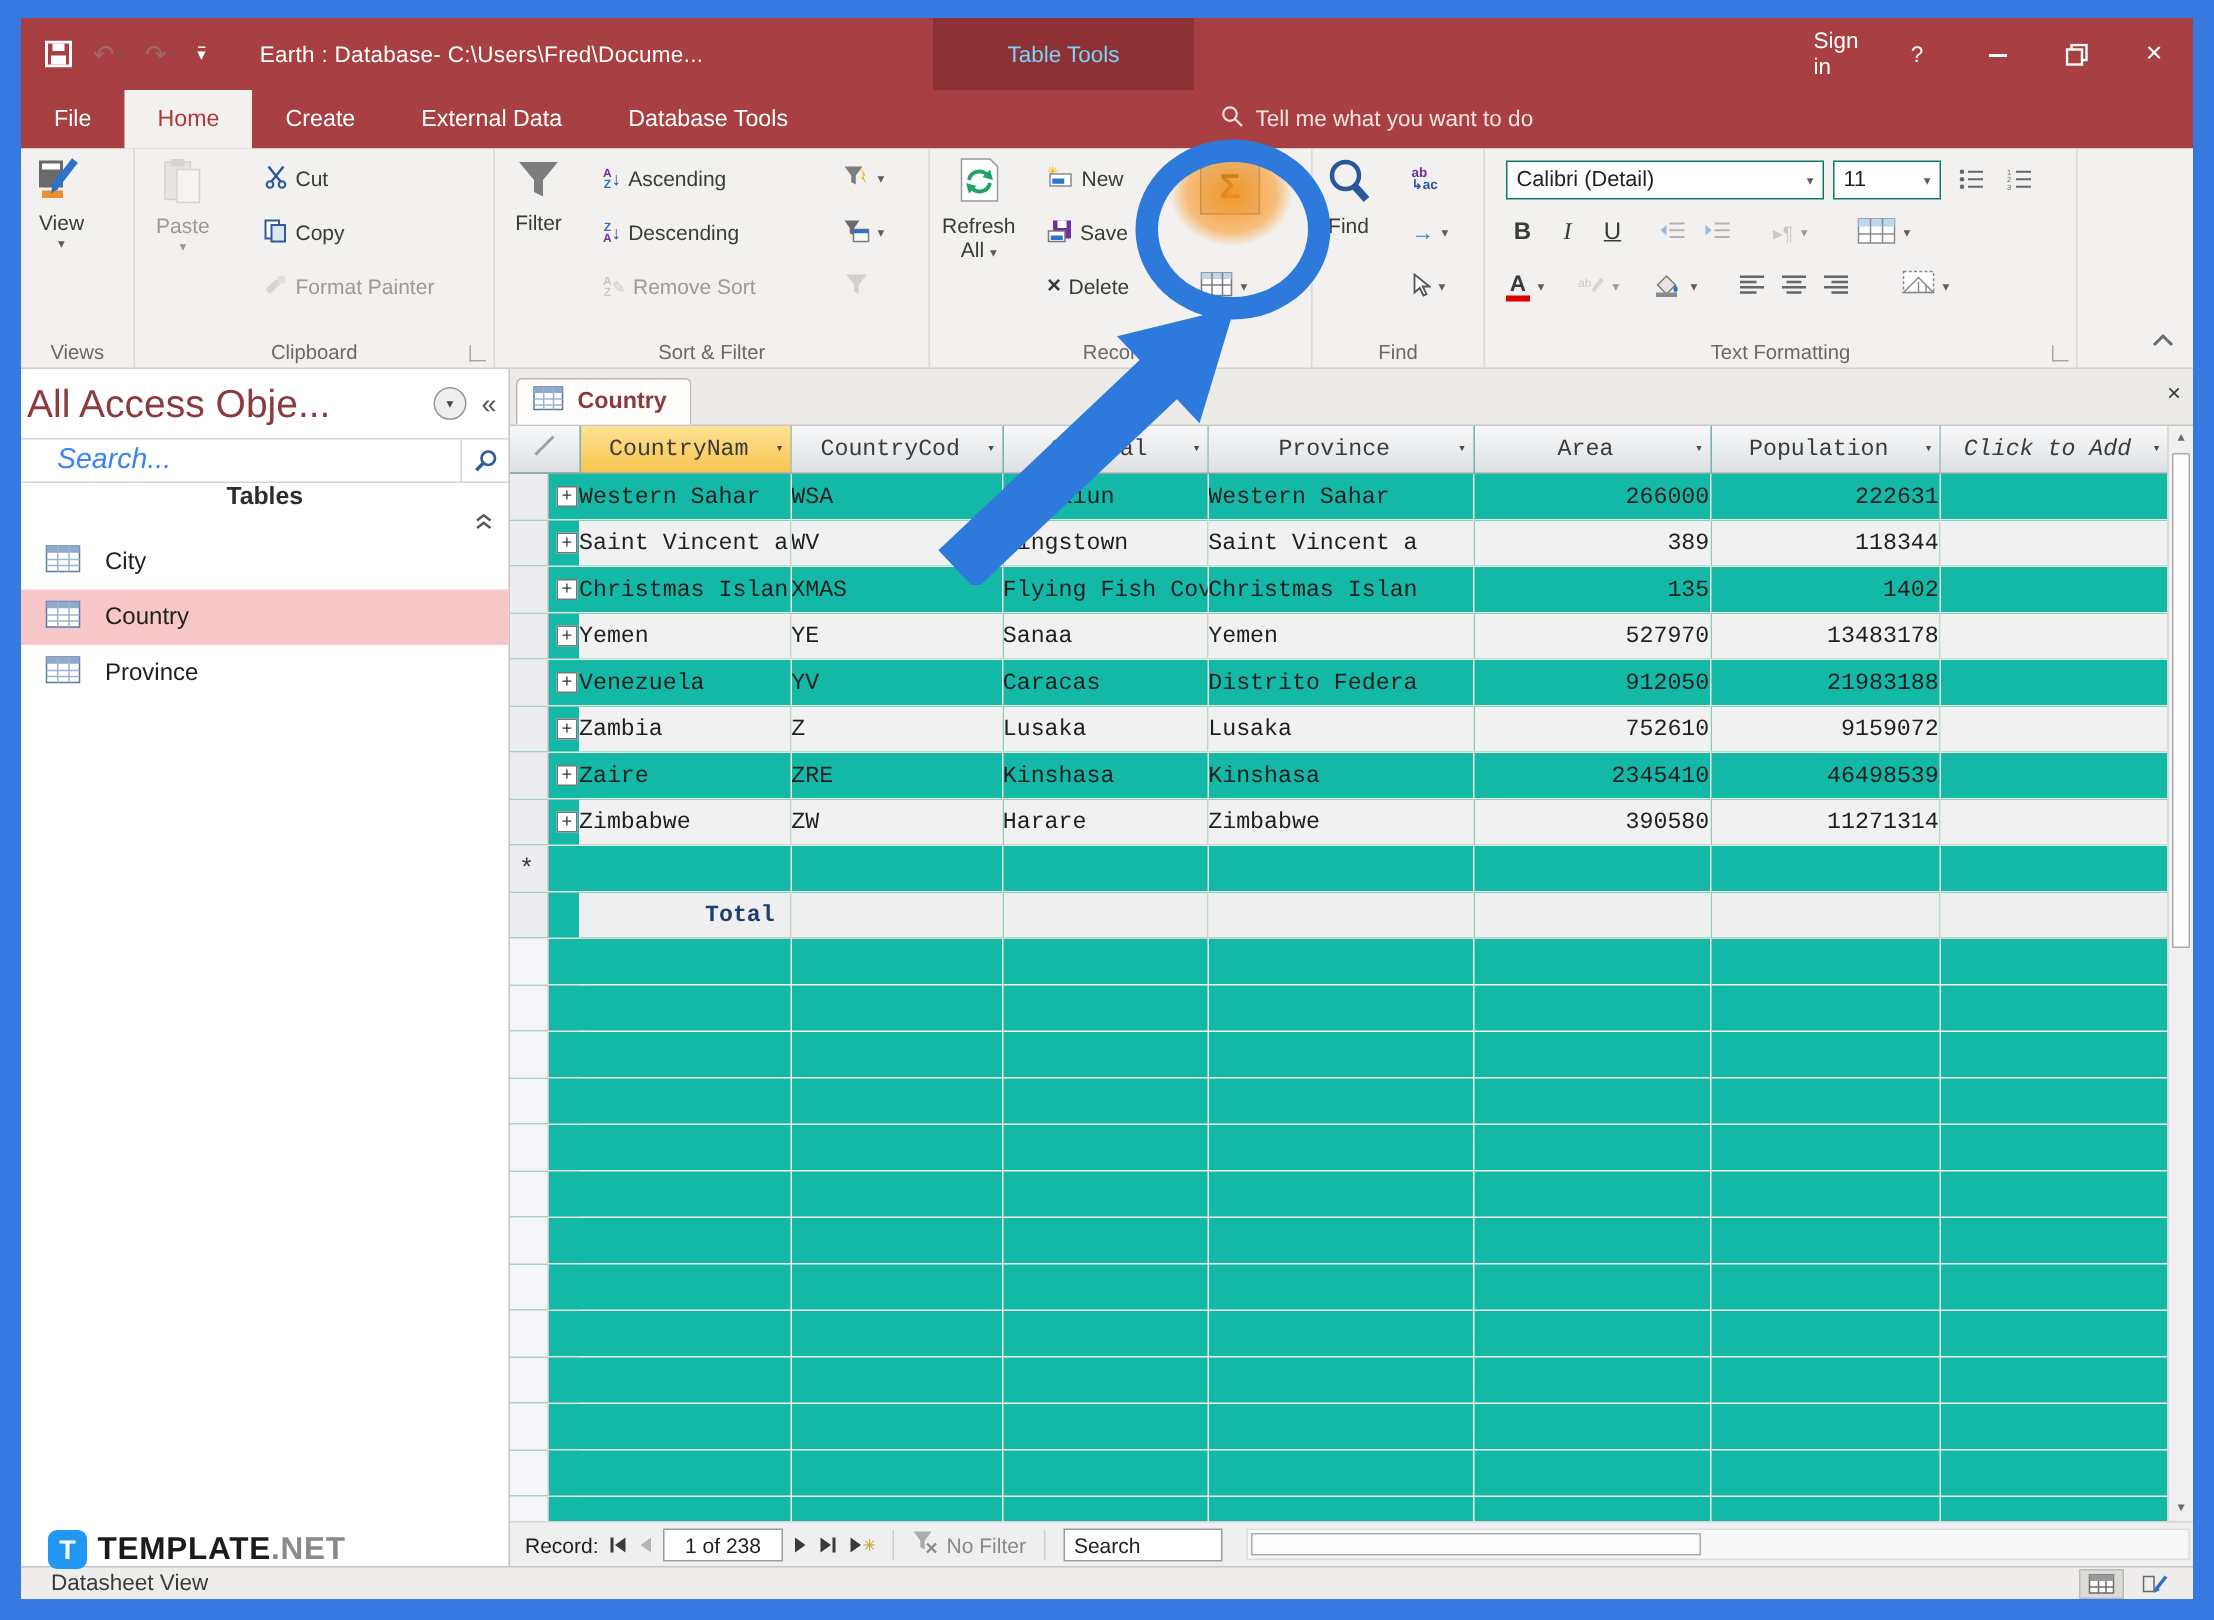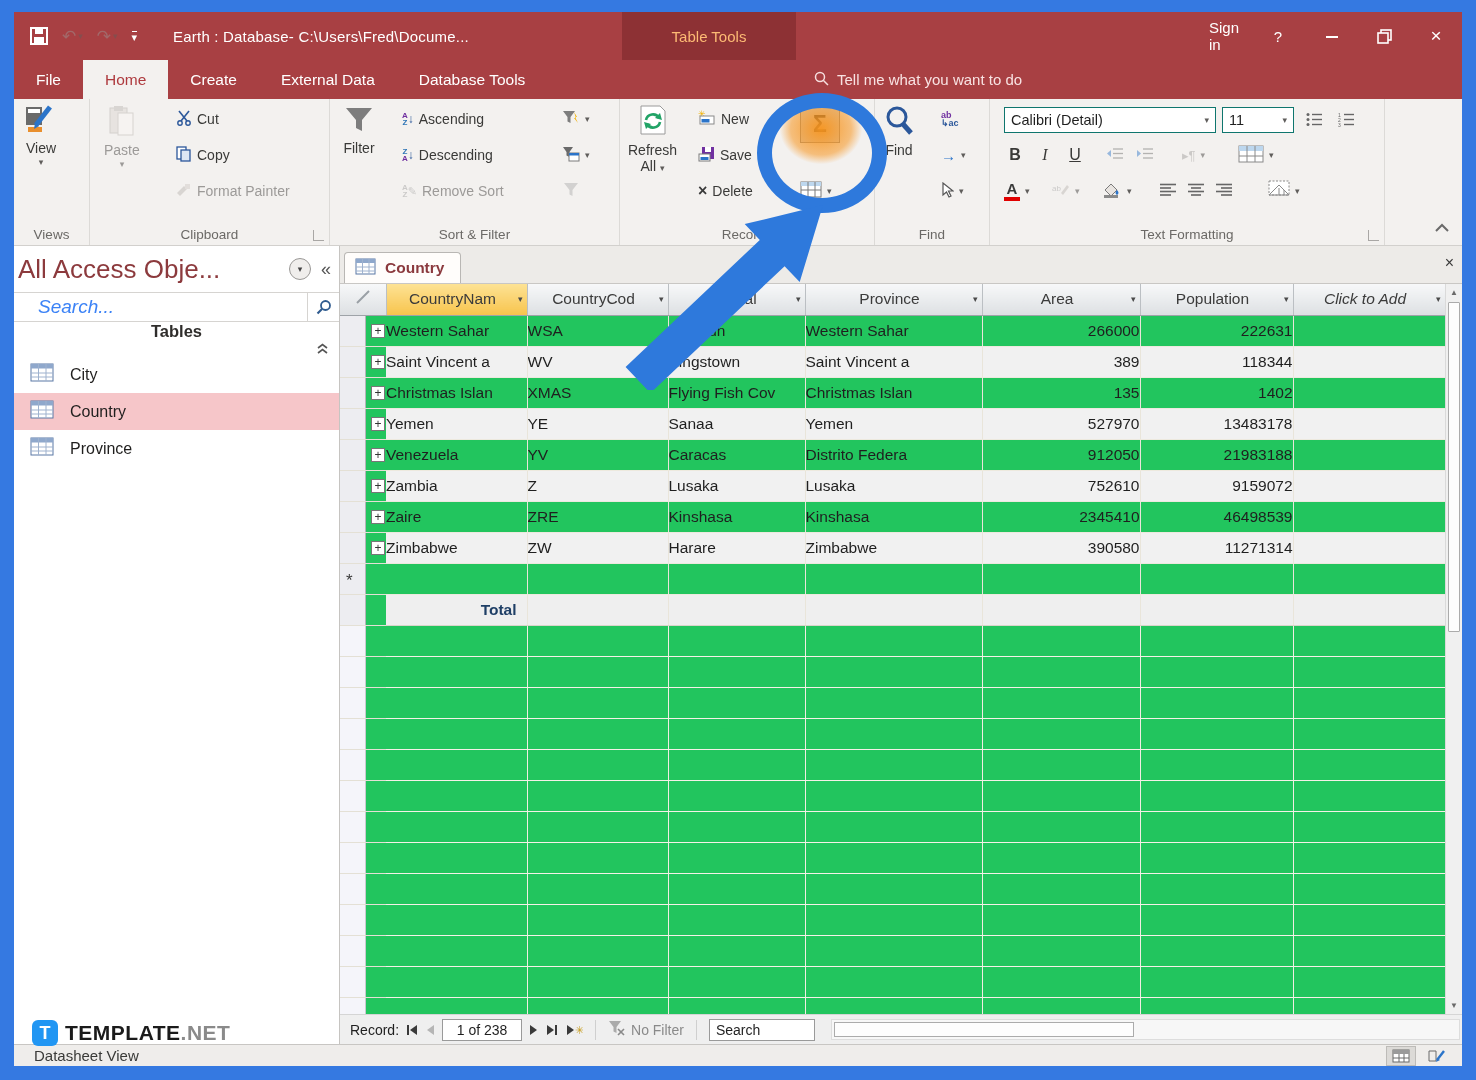"Table Tools" .ctx-band { color: #fdba74 -> #7dd3fc }
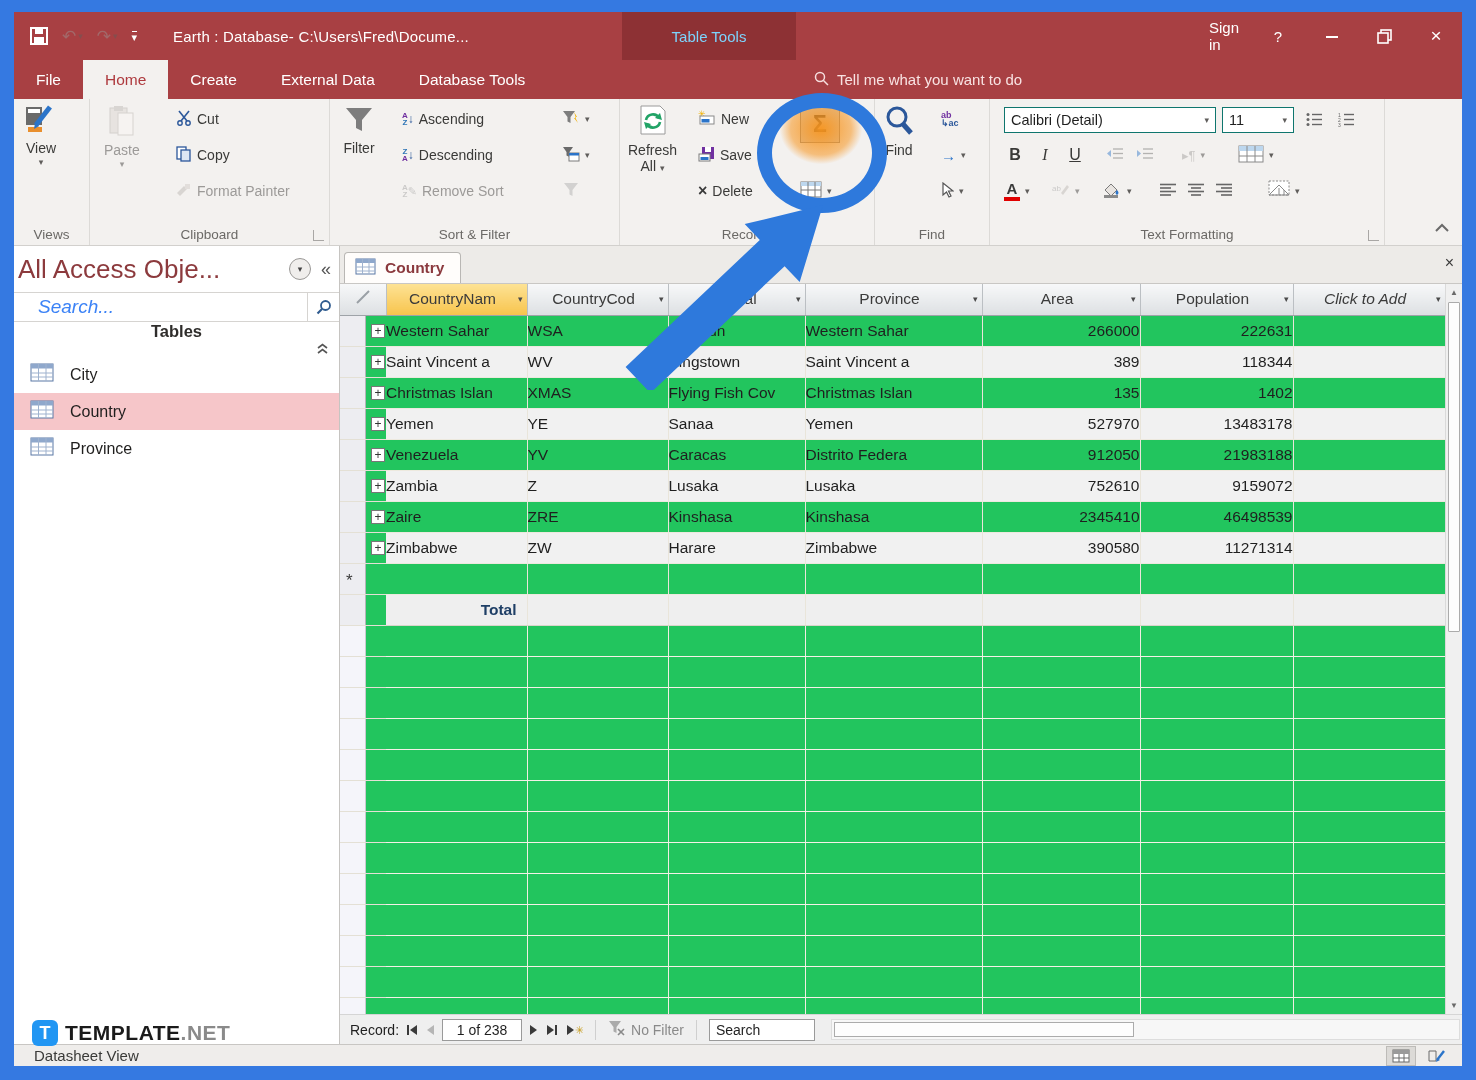"CountryNam" .grid-wrap { background: #22c55e -> #14b8a6; font-family: none -> Liberation Mono, monospace }
